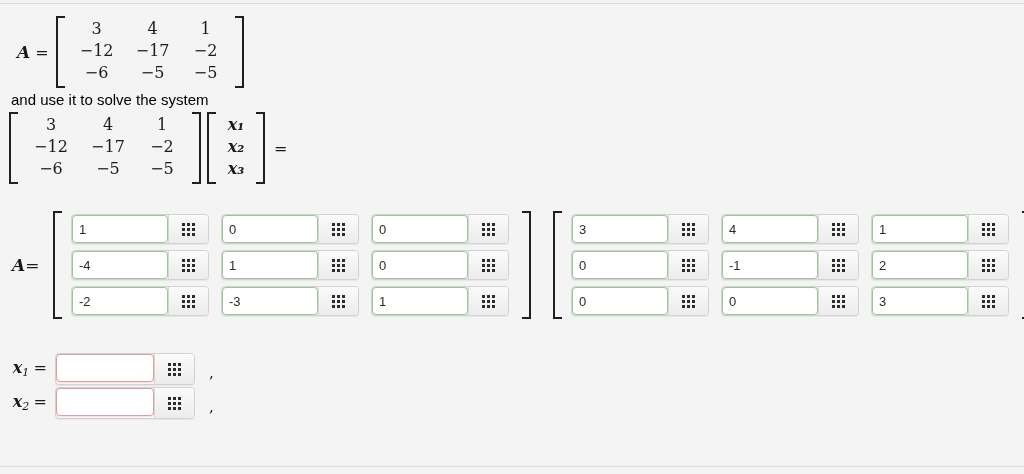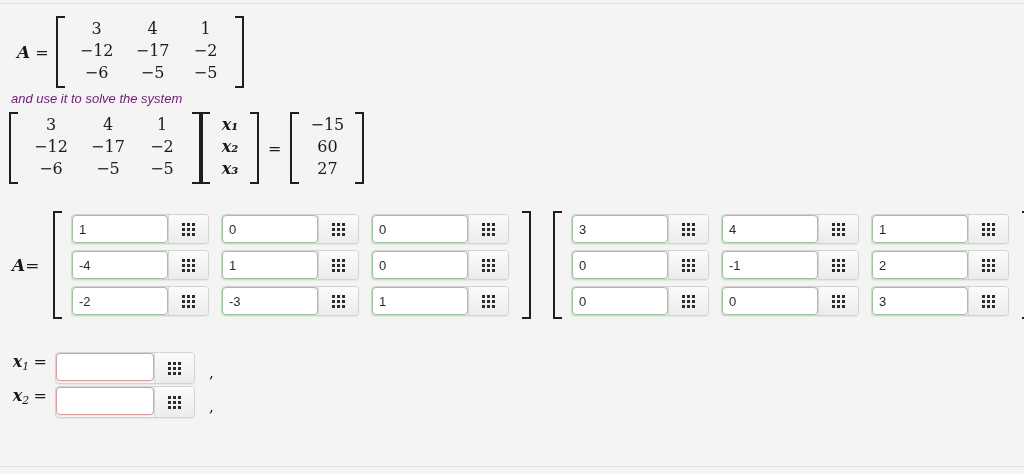"and use it to solve" #solve-text { color: #701a75 -> #000000; font-size: 13px -> 15px; font-style: italic -> none }
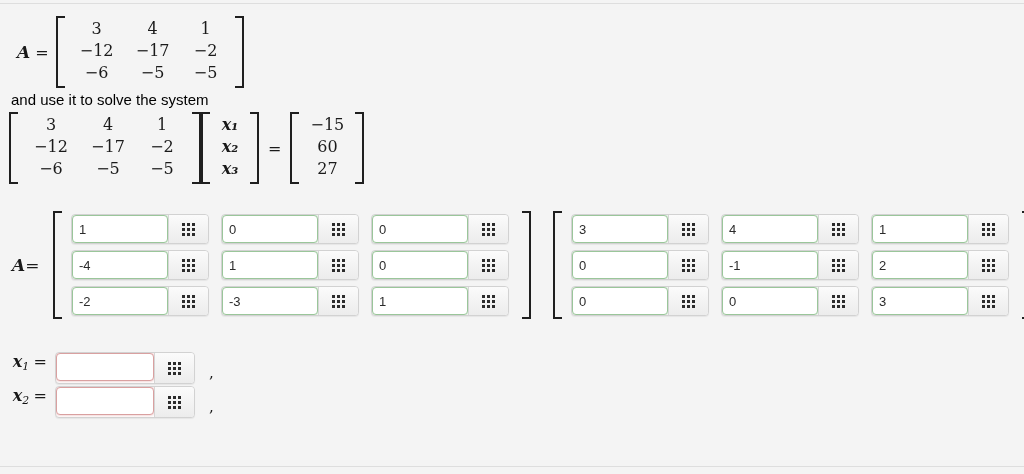"x₁" #system-vec { margin-left: 0 -> 6px }
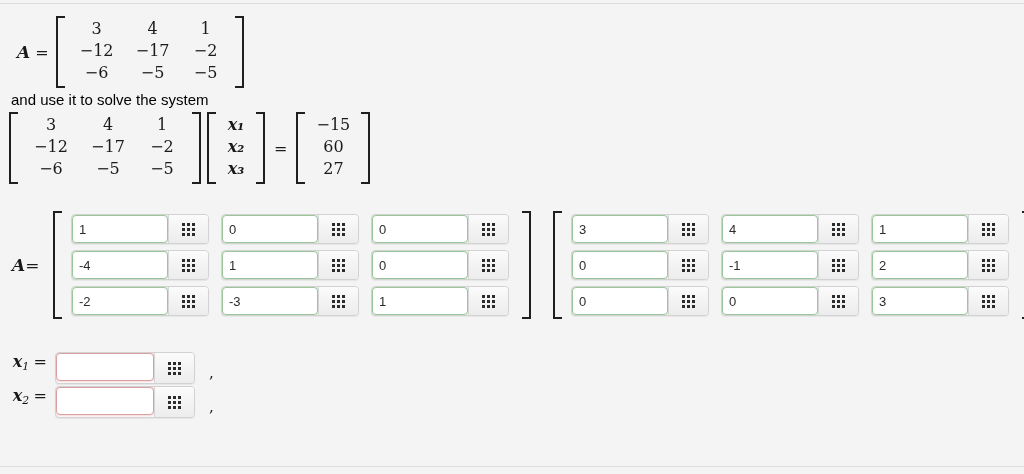"−15" div.static-matrix { html: <div> <span></span> <div> <span>−15</span> <span>60</span> <span>27</span> </div> <span></span> </div> -> none }
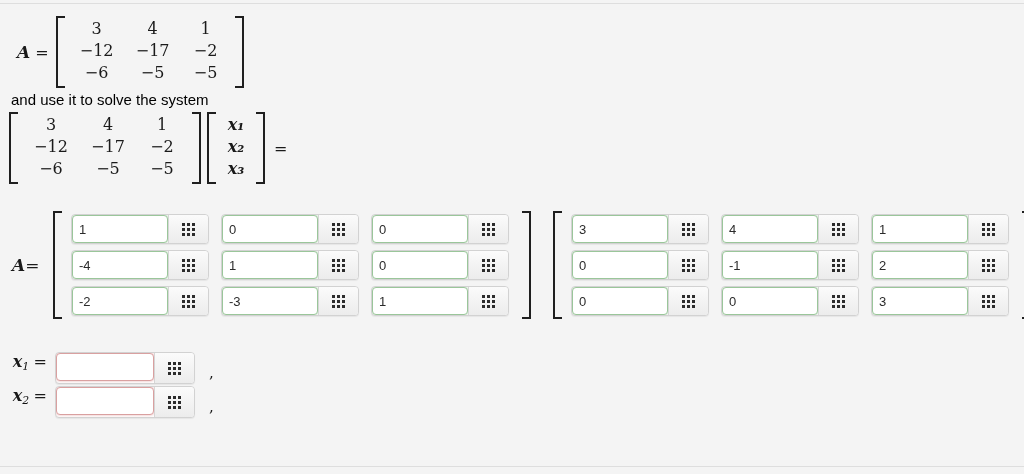"x1 =" .sol-row { align-items: none -> center }
